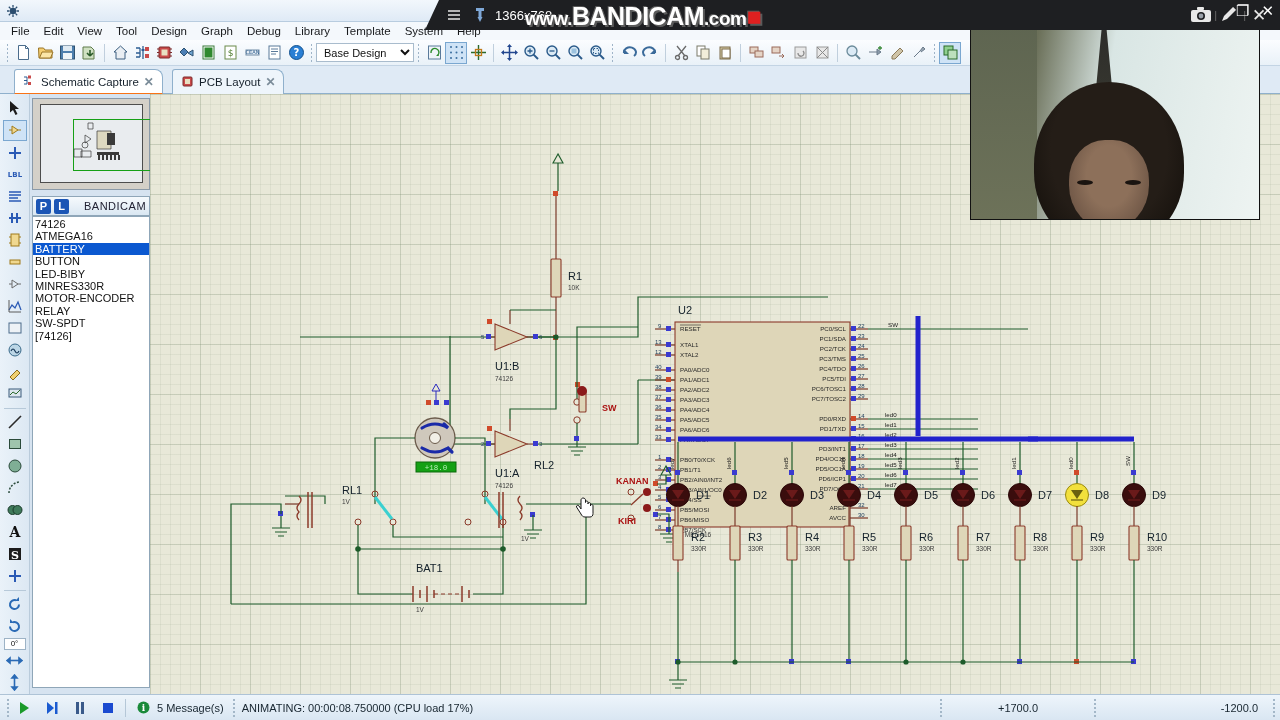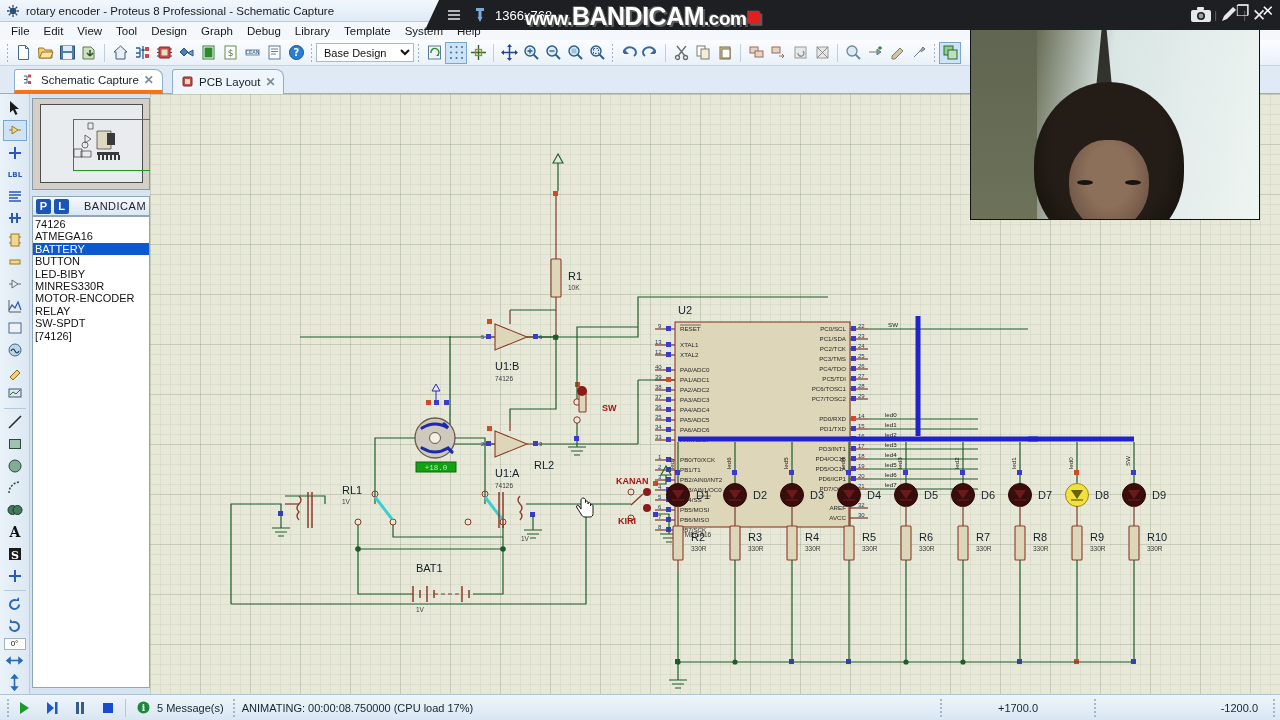"rotary encoder - Proteus 8" span.ttext { html: <span>rotary encoder - Proteus 8 Professional - Schematic Capture</span> -> none }
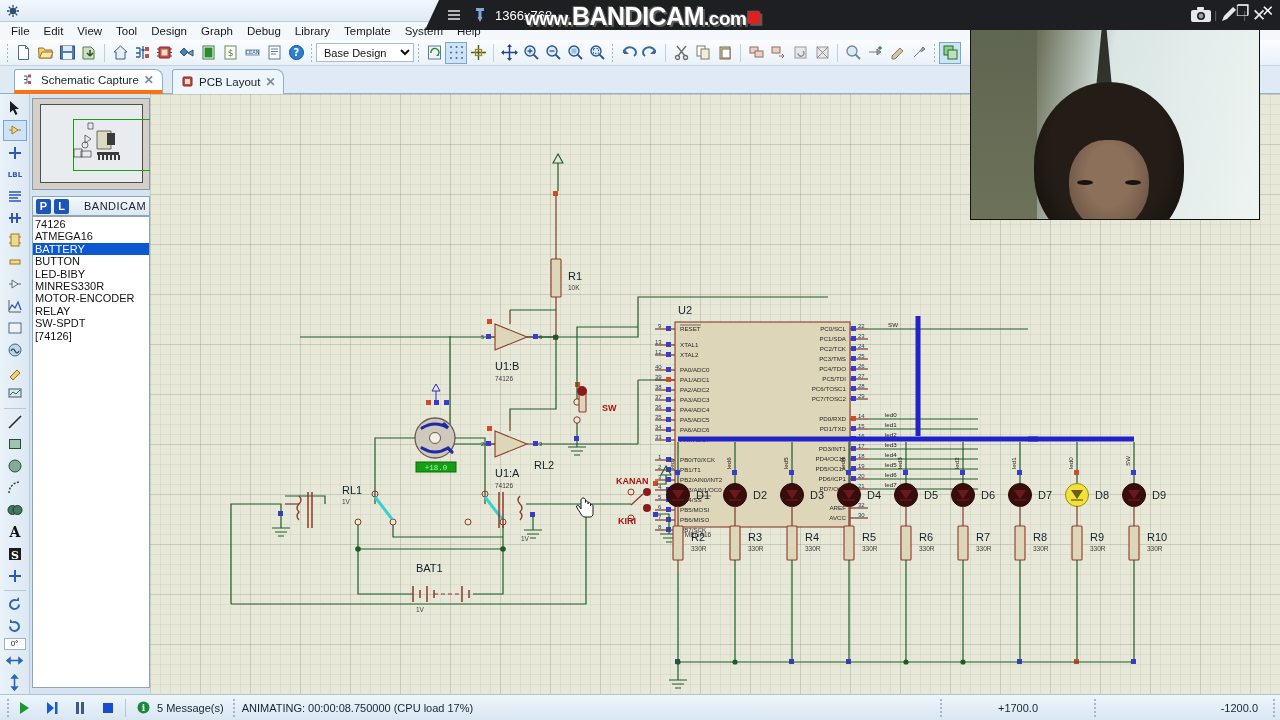"Schematic Capture" .tab.active { border-bottom: 4px solid #f97316 -> 1px solid #f97316 }
